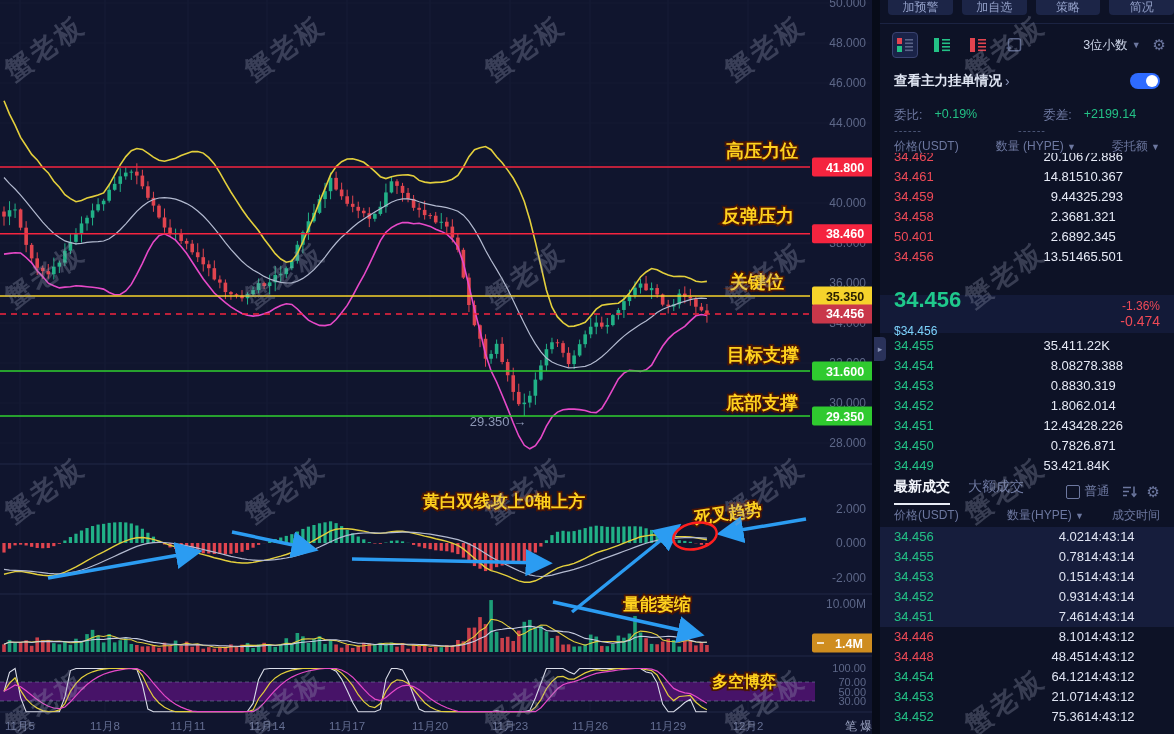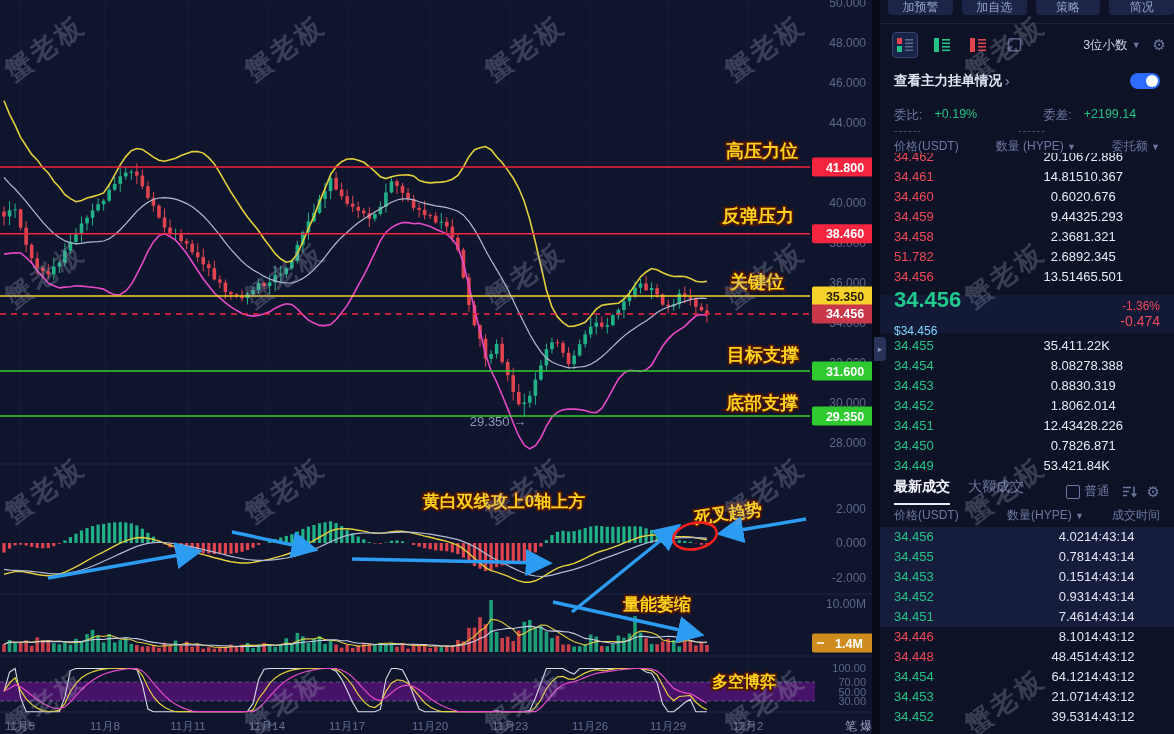"34.460" div.brow { html: <div> <span>34.460</span> <span>0.60</span> <span>20.676</span> </div> -> none }
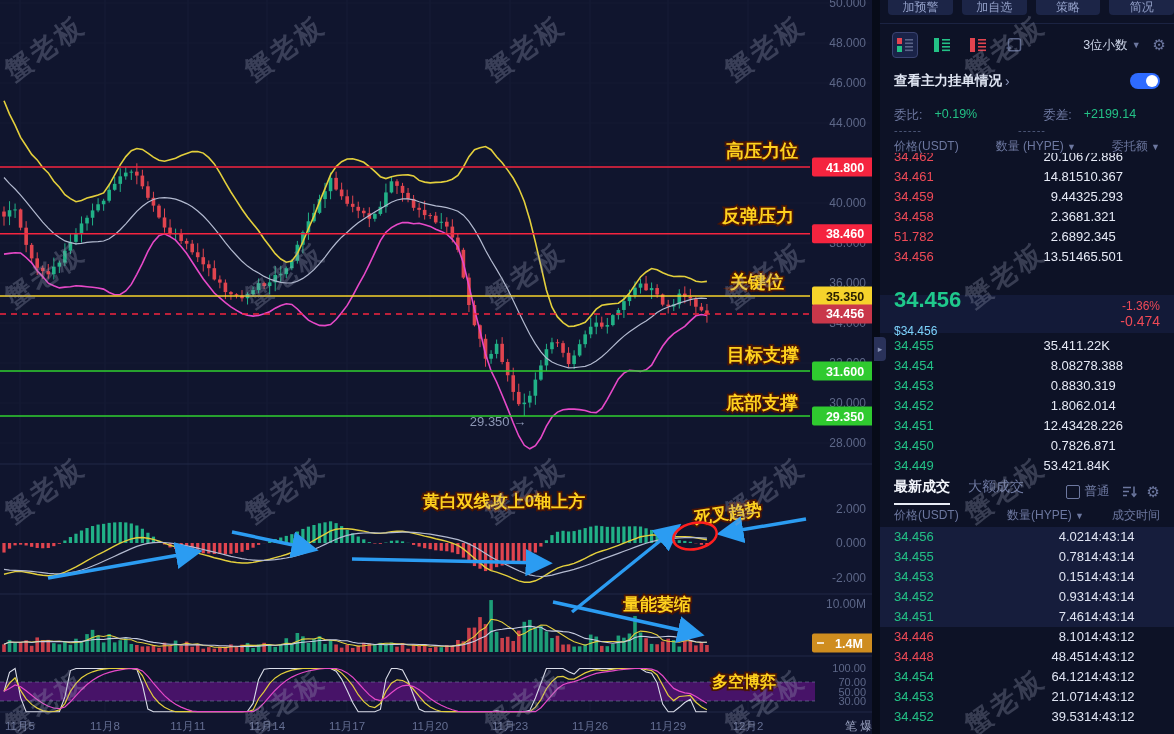"51.782" span.p { text: 51.782 -> 50.401 }
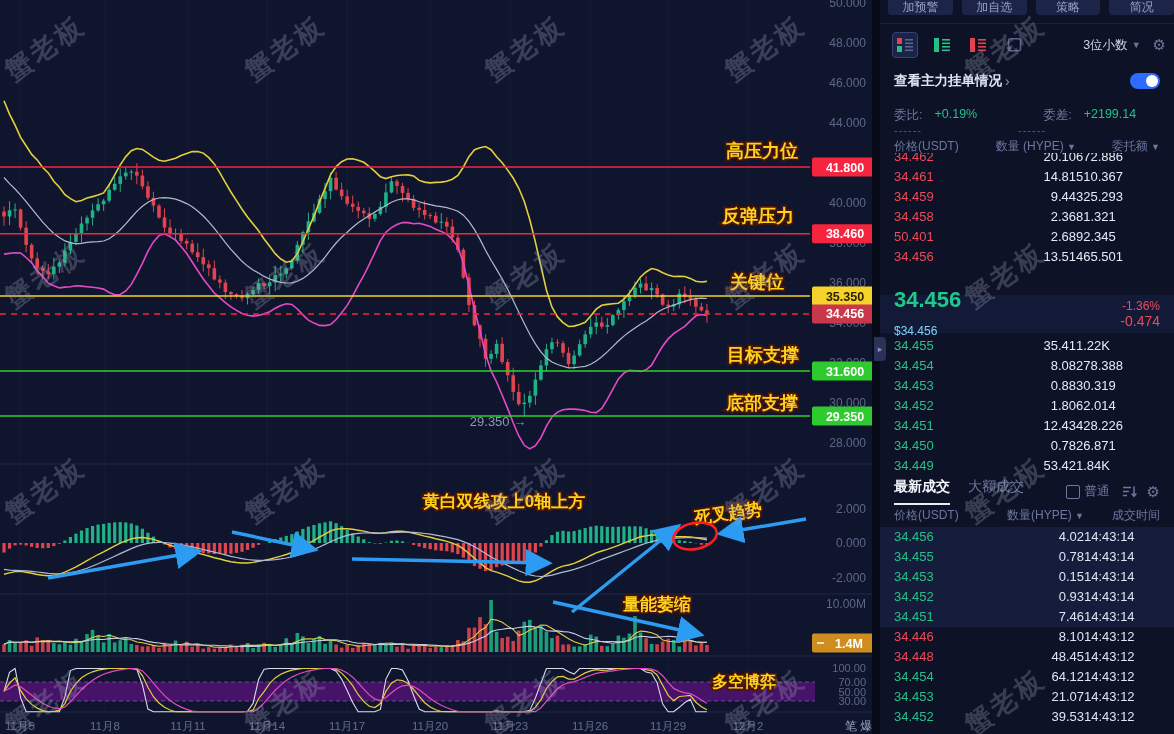"39.53" span.q { text: 39.53 -> 75.36 }
